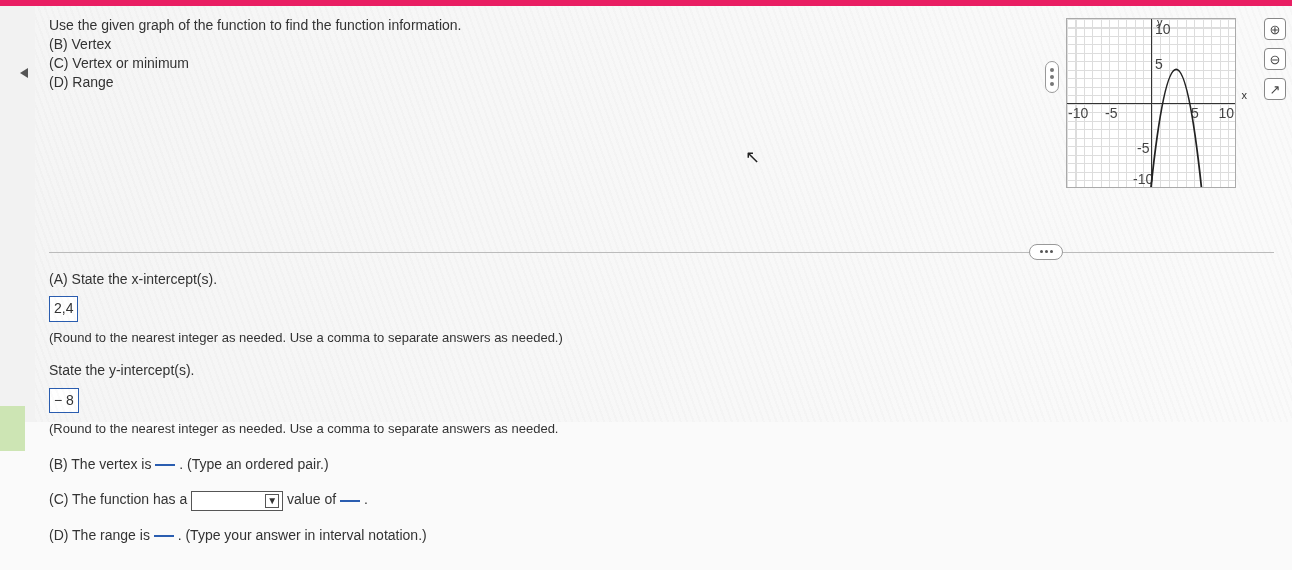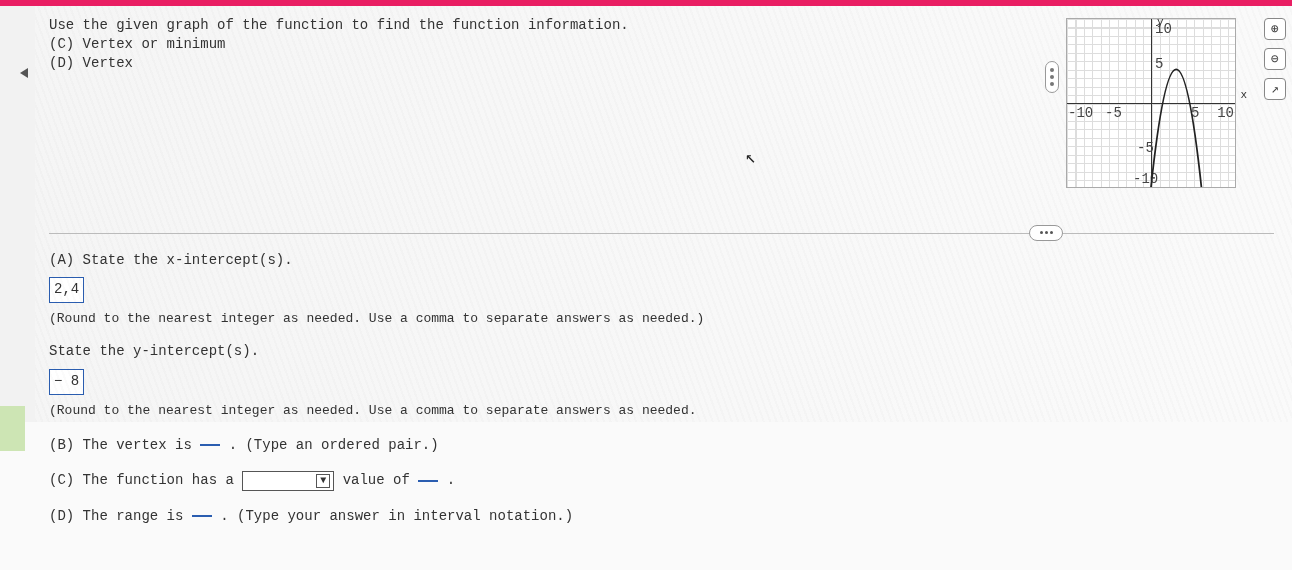"Use the given graph of" .content { font-family: Liberation Mono, monospace -> none }
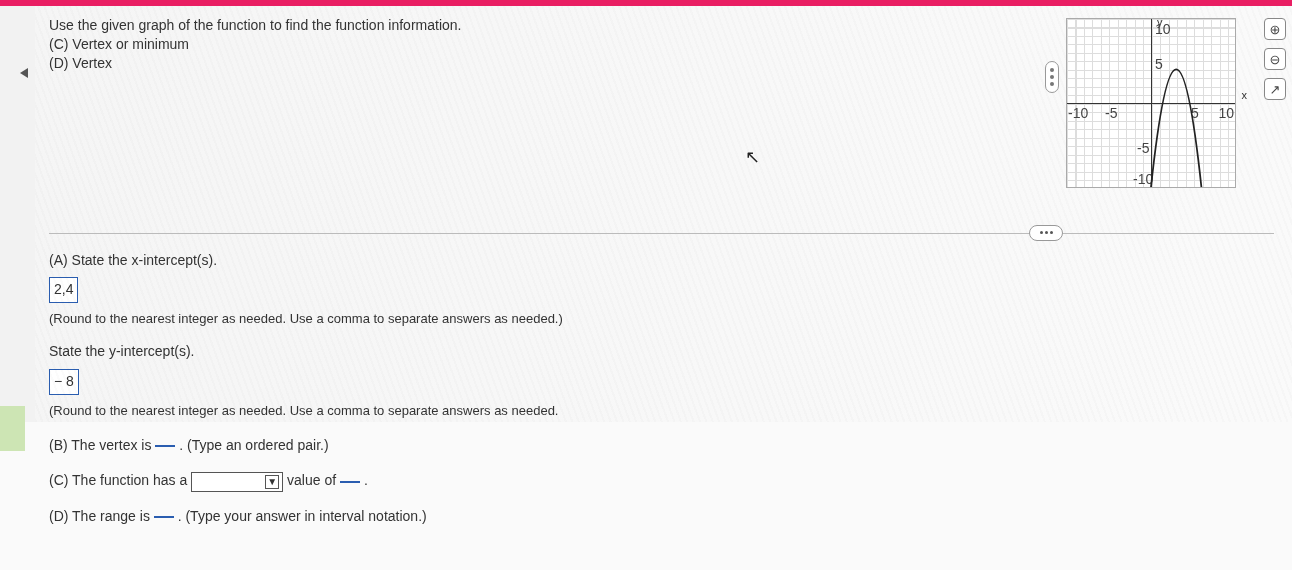"(B) Vertex" div.qline { html: none -> <div>(B) Vertex</div> }
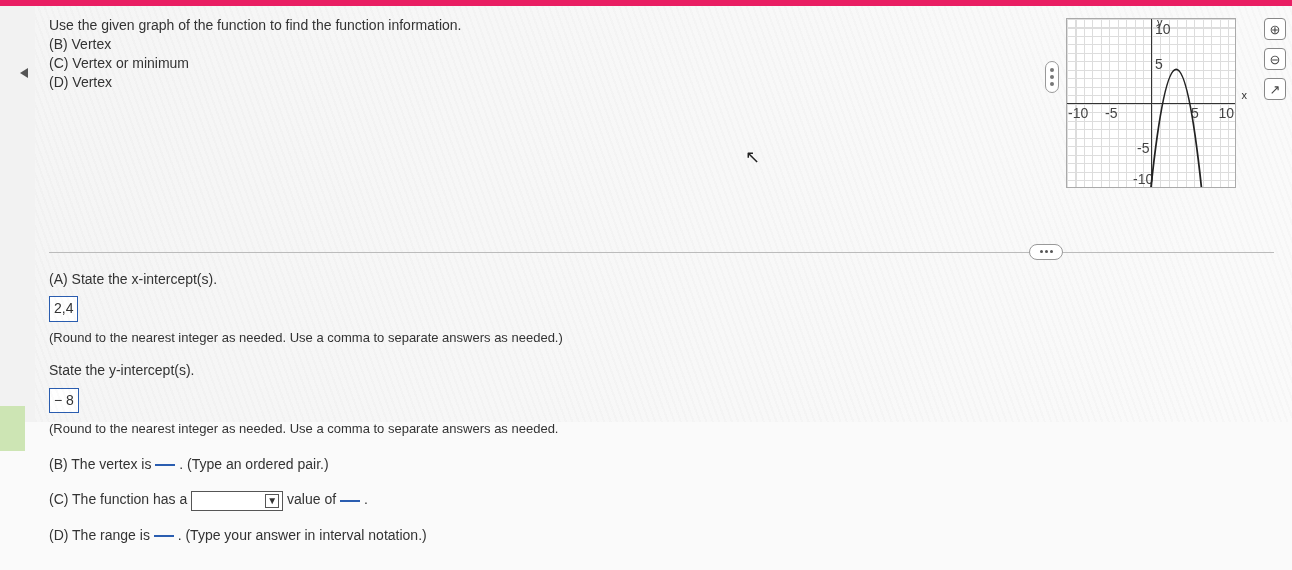"(D) Vertex" div.qline { text: Vertex -> Range }
